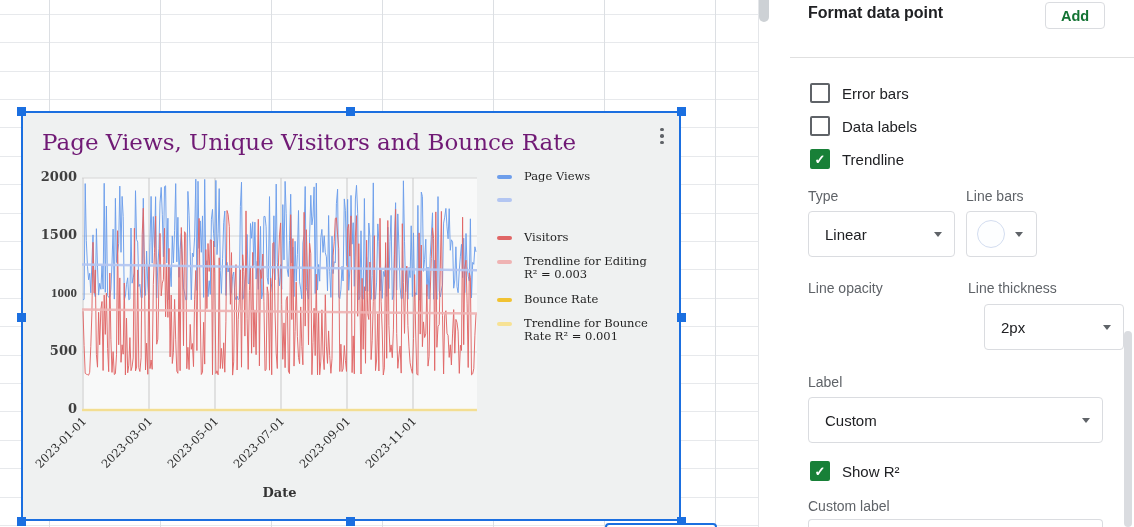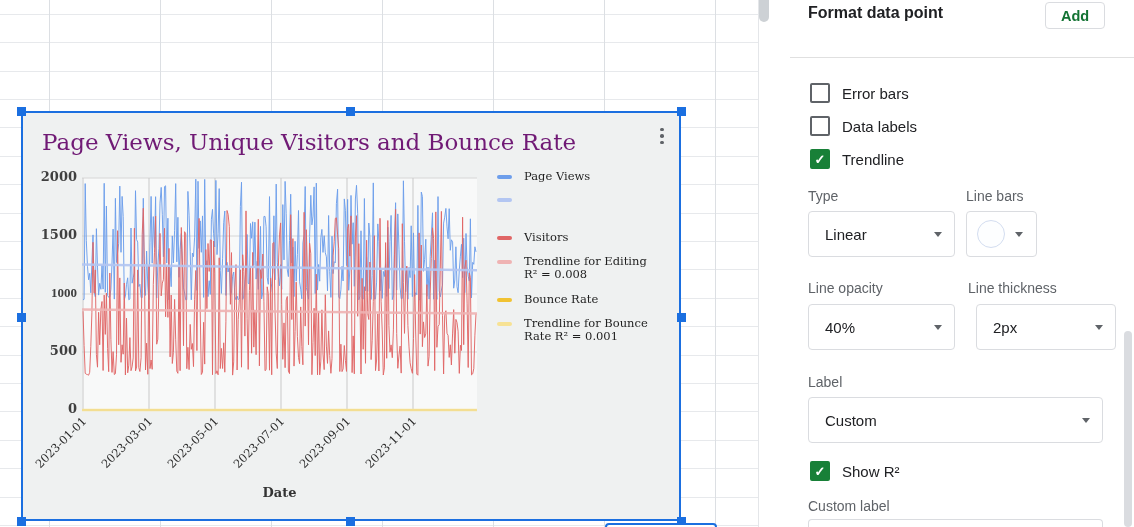"Trendline for Editing R² =" div.legend-text { text: 0.008 -> 0.003 }
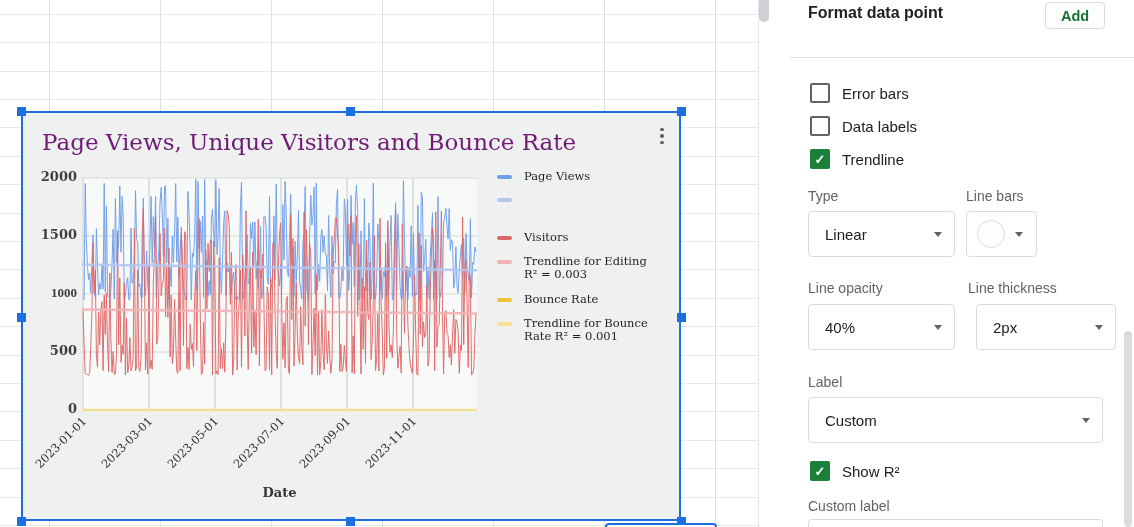"40%" div.dd { html: <div> <div>40%</div> <div></div> </div> -> none }
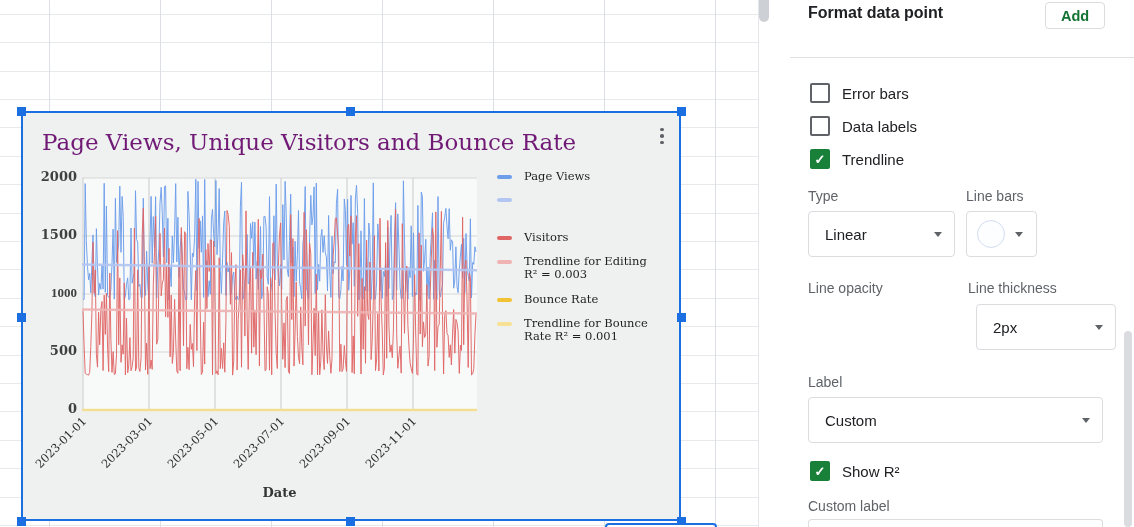"2px" div.dd { left: 186px -> 194px }
